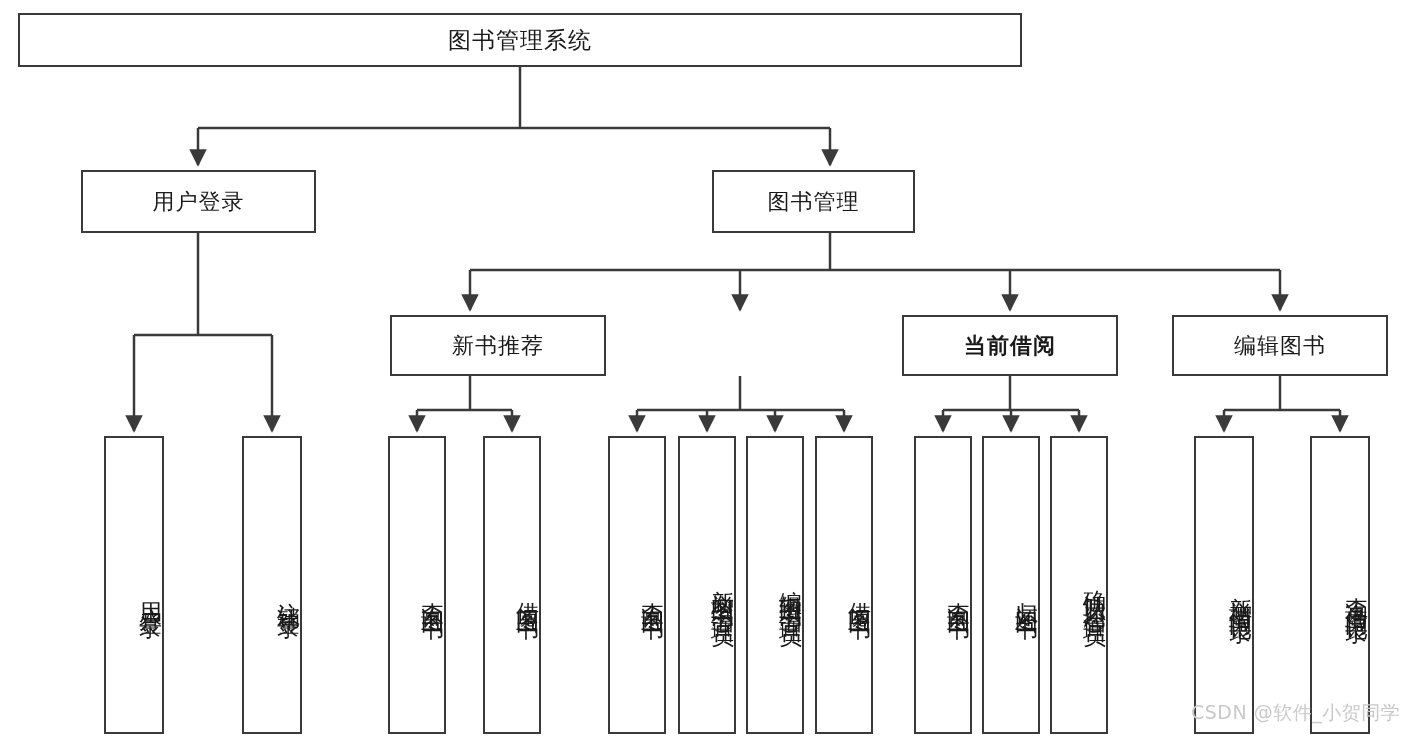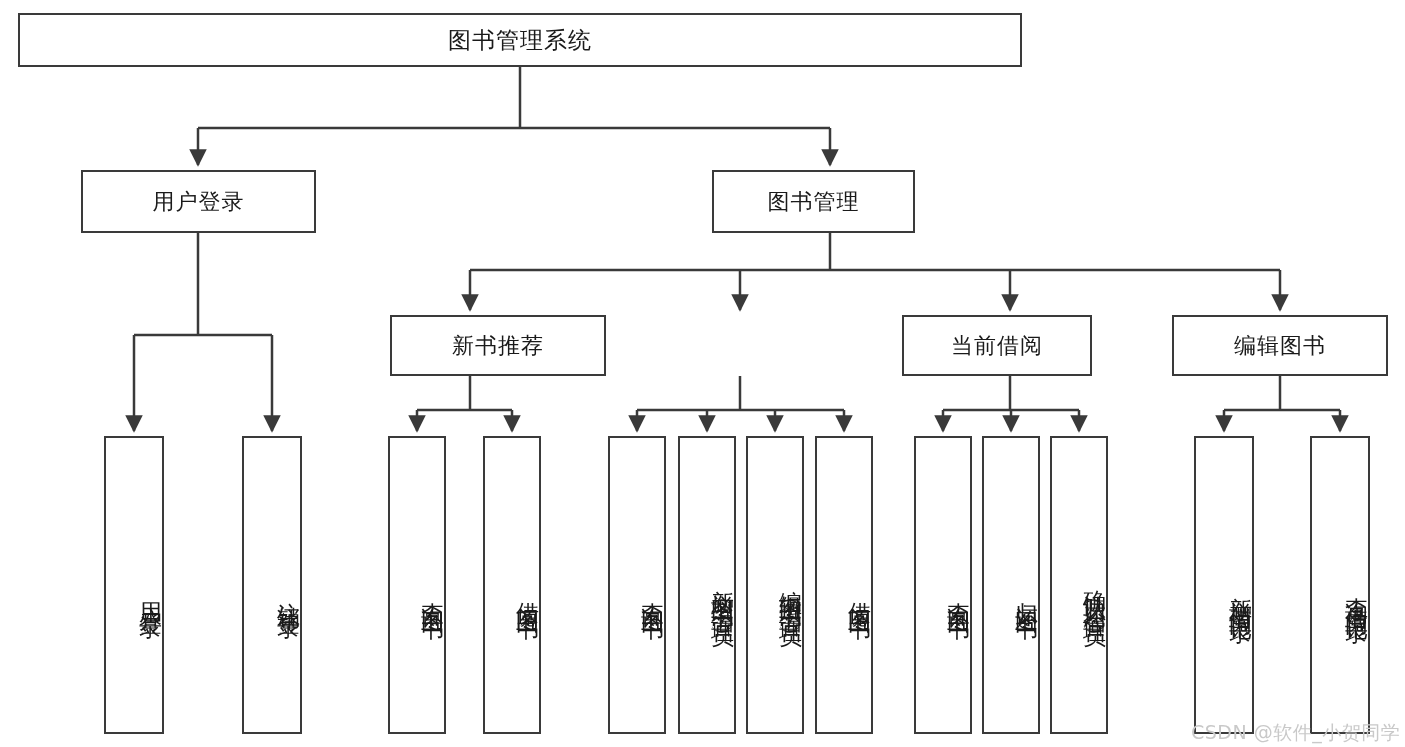"当前借阅" div.node { font-weight: none -> bold; width: 190px -> 216px }
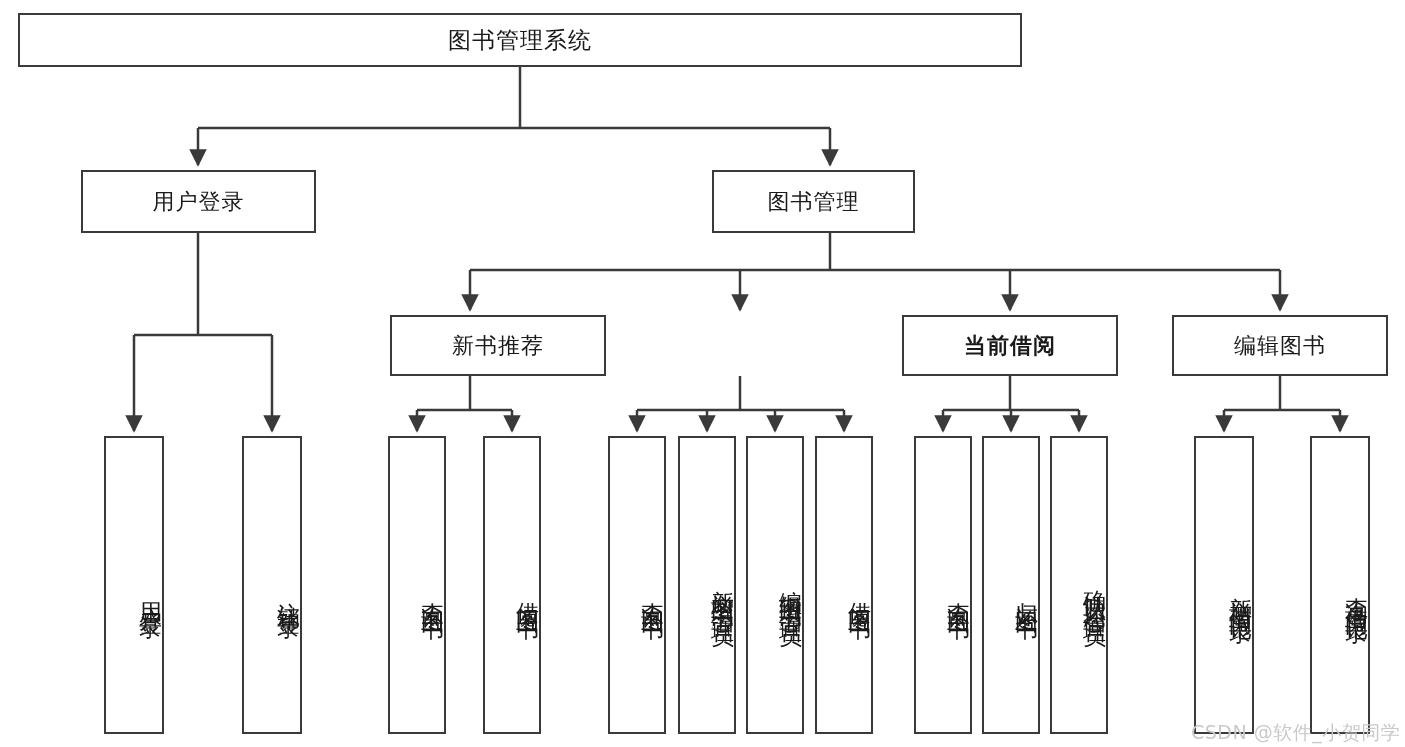"CSDN @软件_小贺同学" div.watermark { top: 720px -> 700px }
